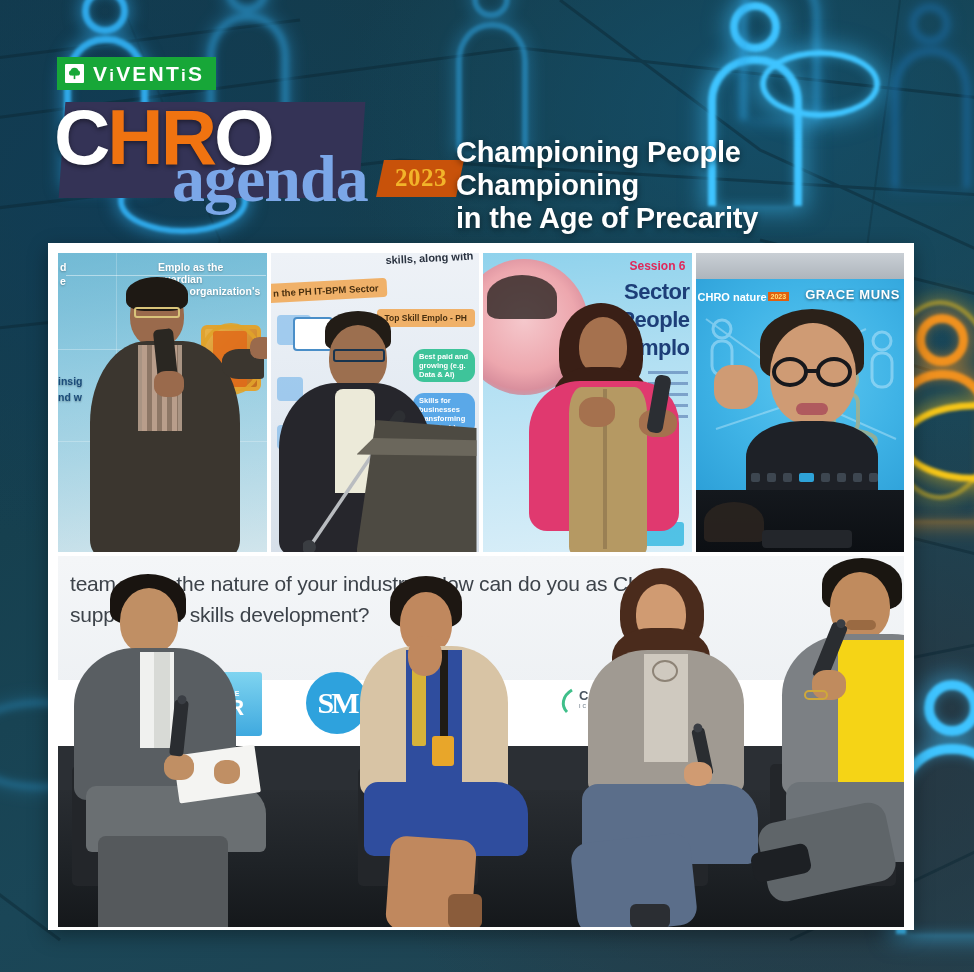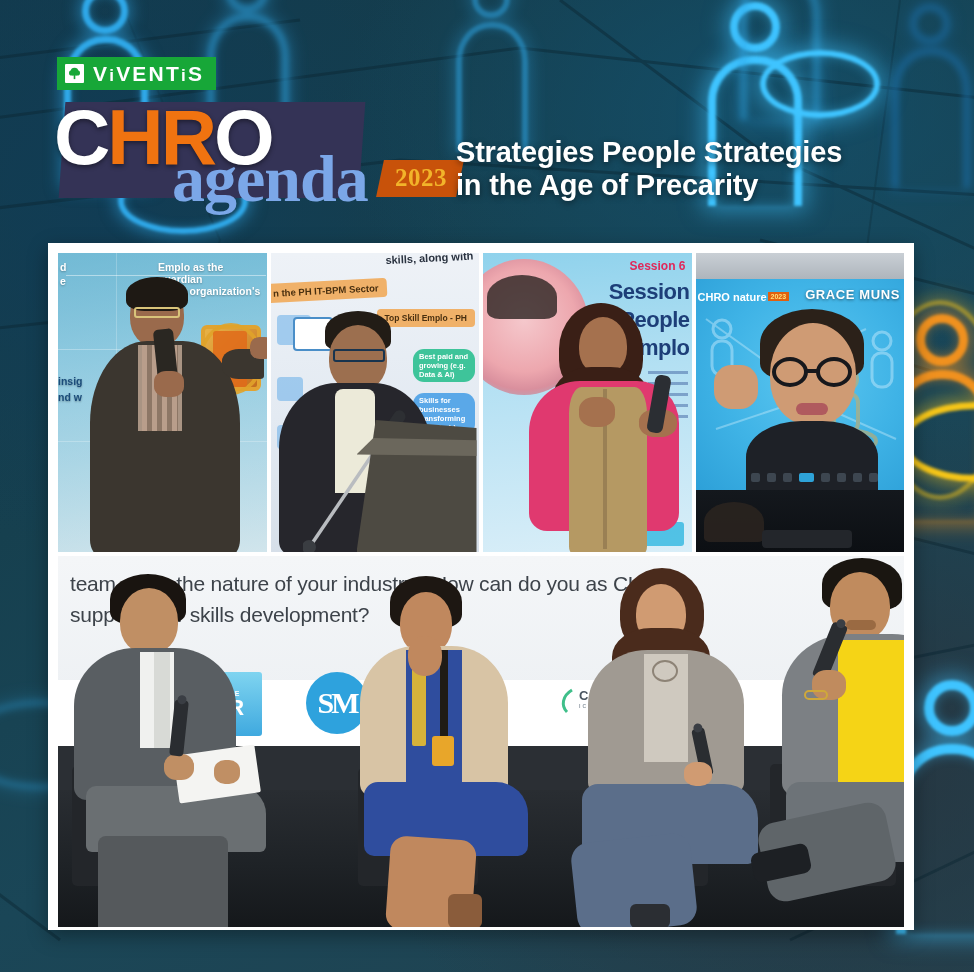"Strategies People Strategies" div { text: Strategies People Strategies -> Championing People Championing }
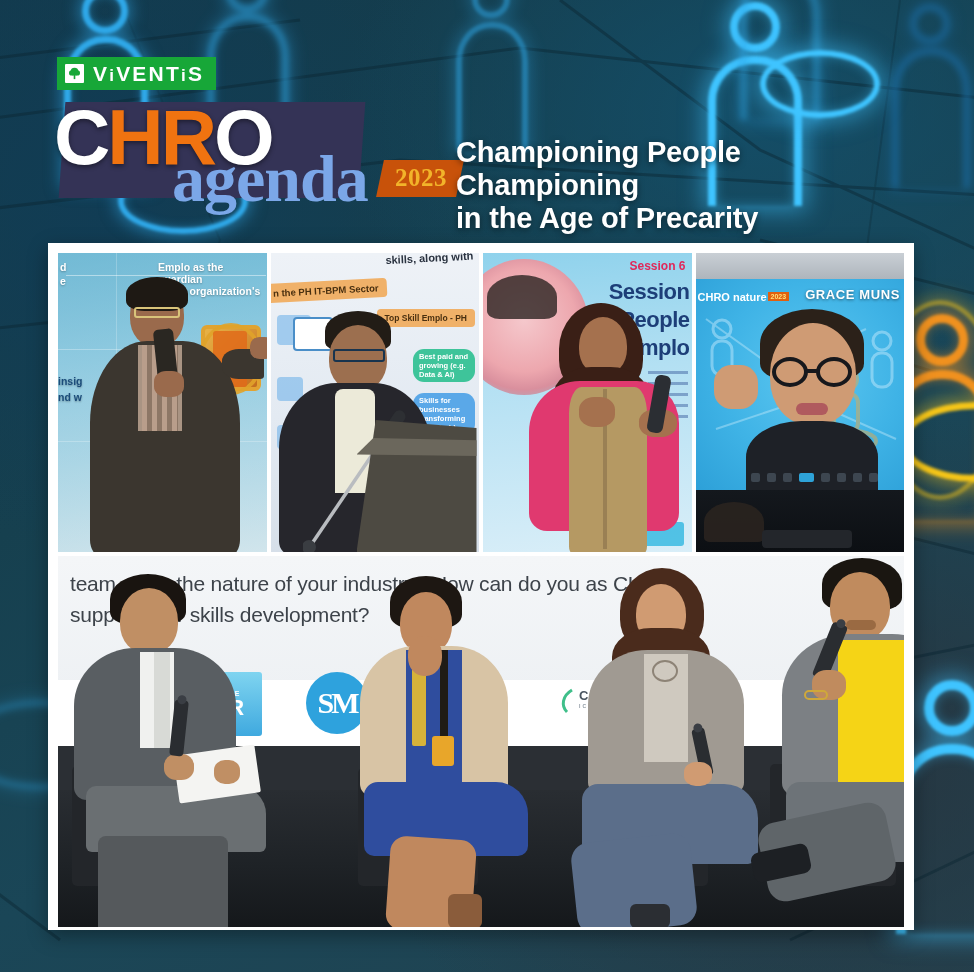"Session" div.bigtxt { text: Session -> Sector }
